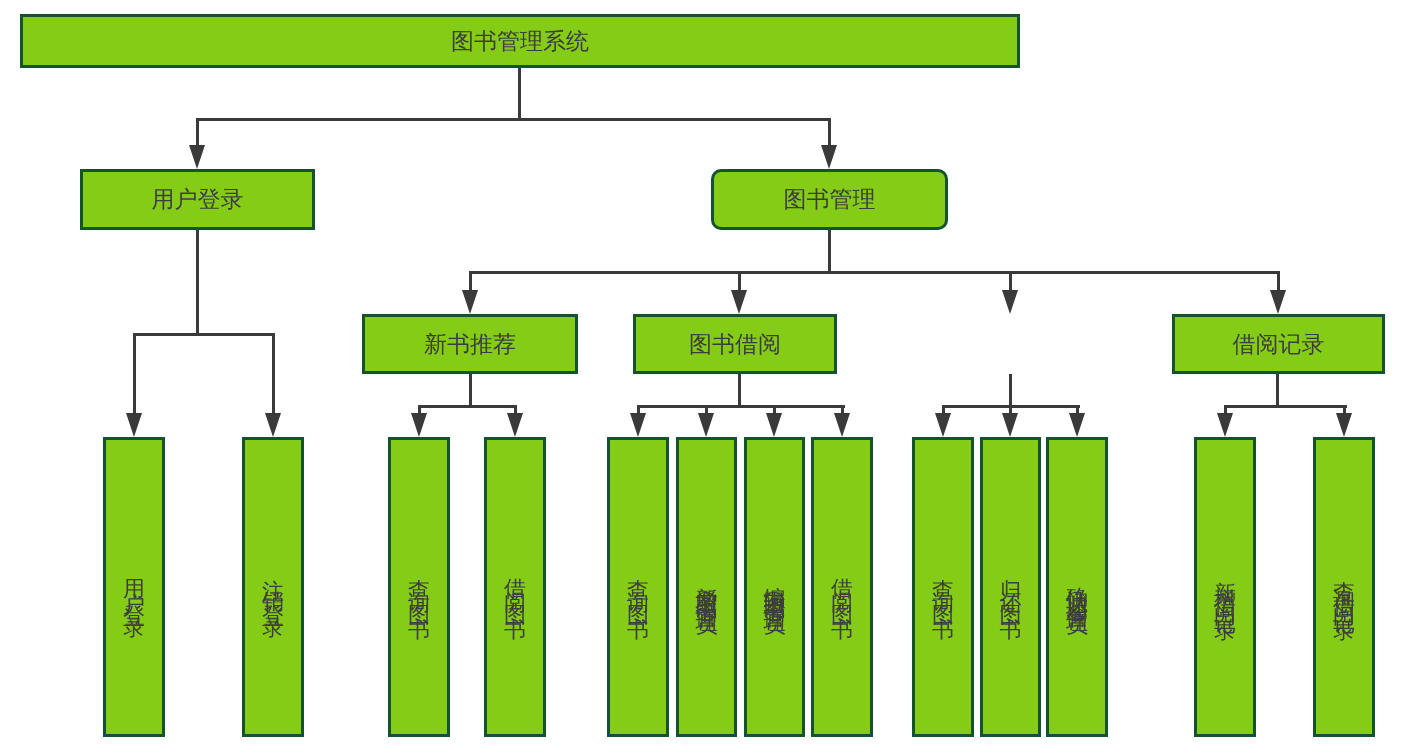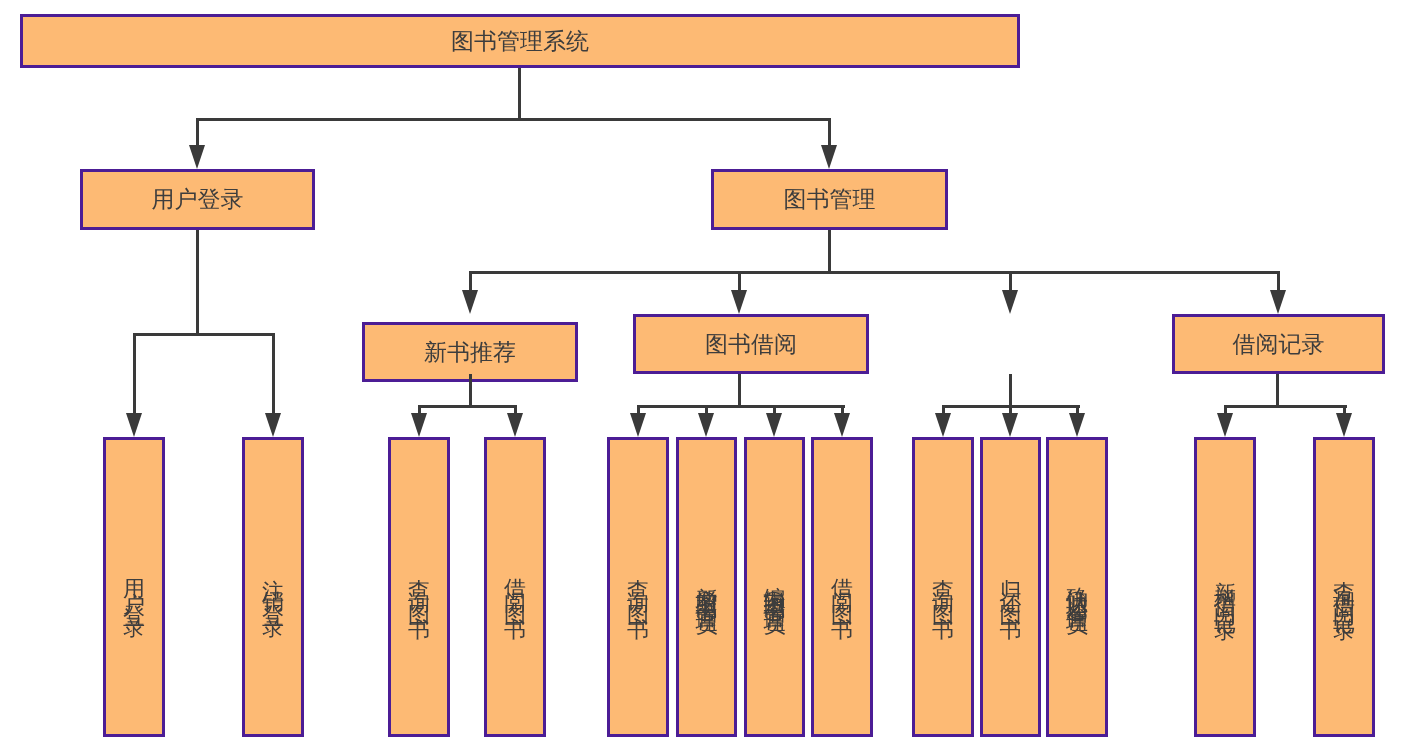"图书管理系统" .box { background: #fdba74 -> #84cc16; border: 3px solid #4c1d95 -> 3px solid #14532d }
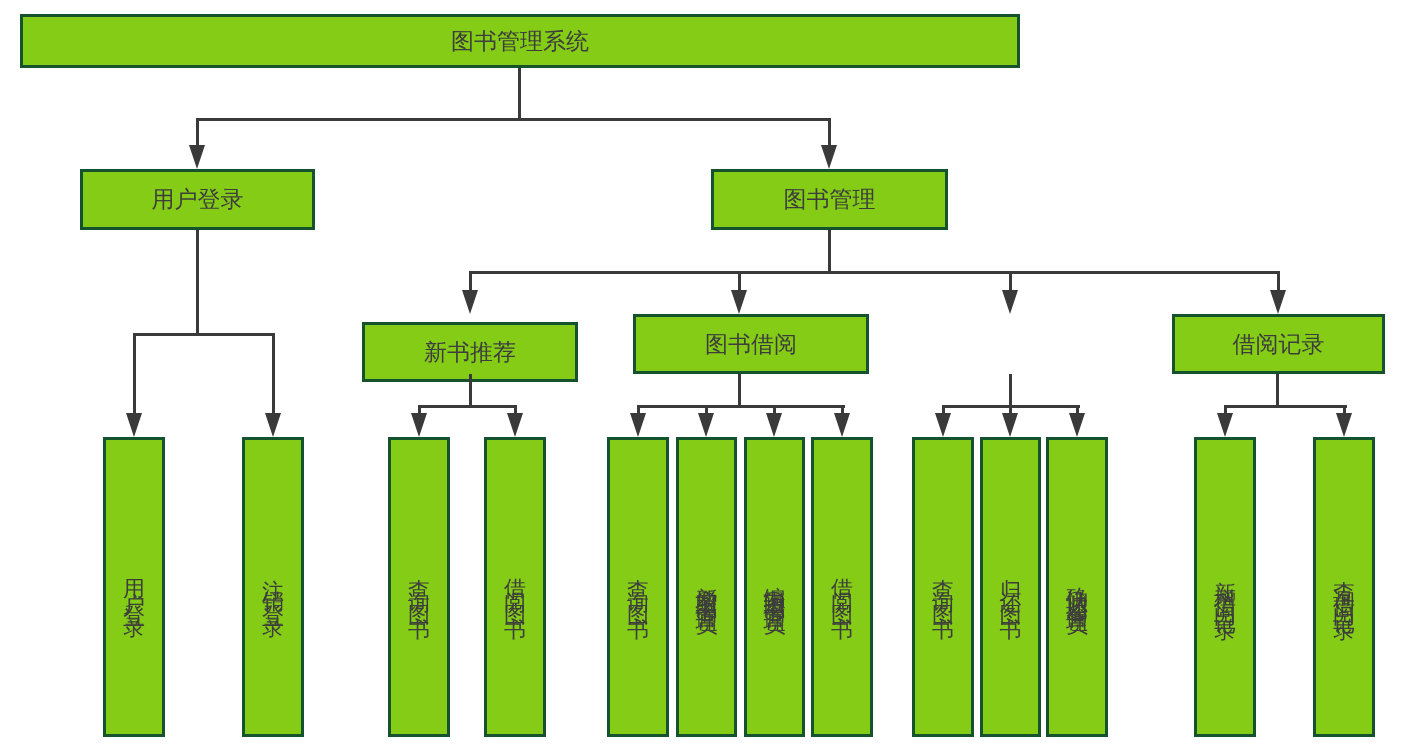"图书管理" #box-l2b { border-radius: none -> 10px }
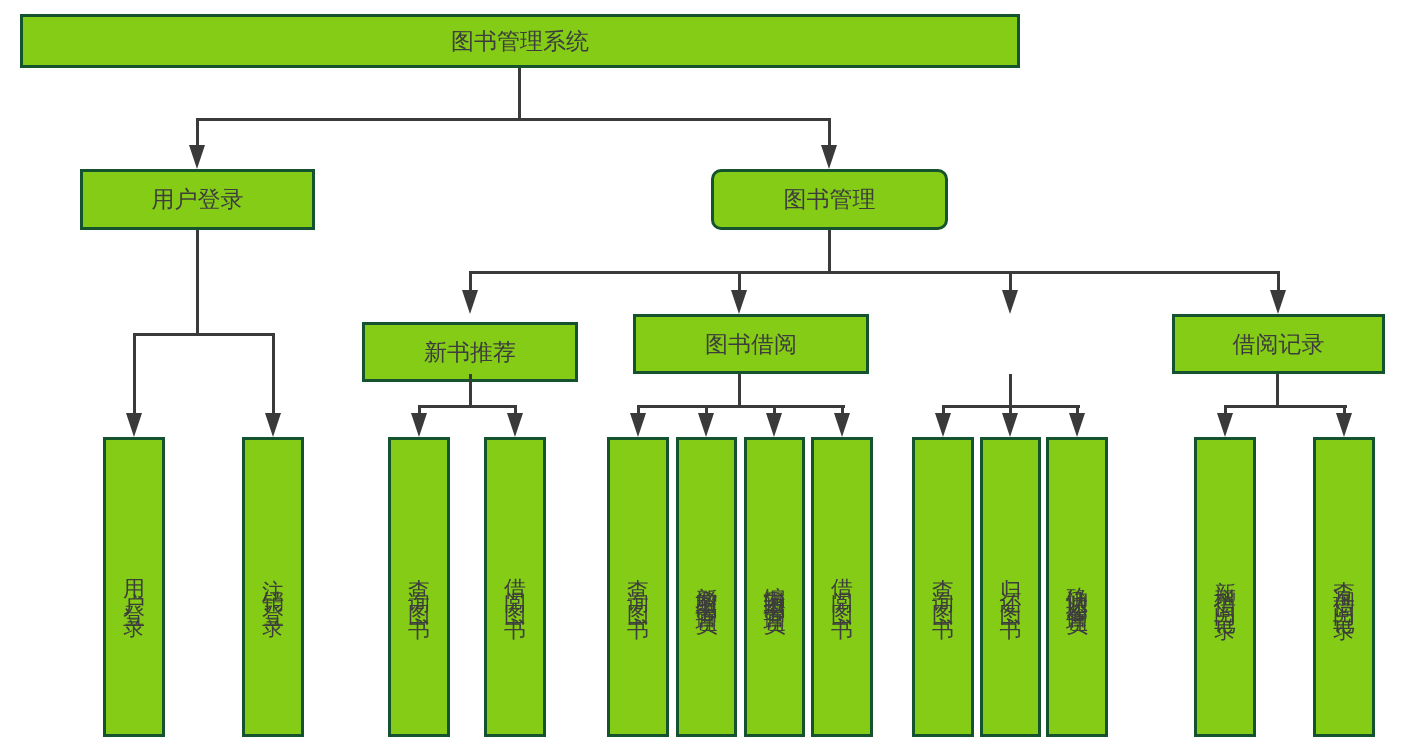"新书推荐" #box-l3a { margin-top: 8px -> none }
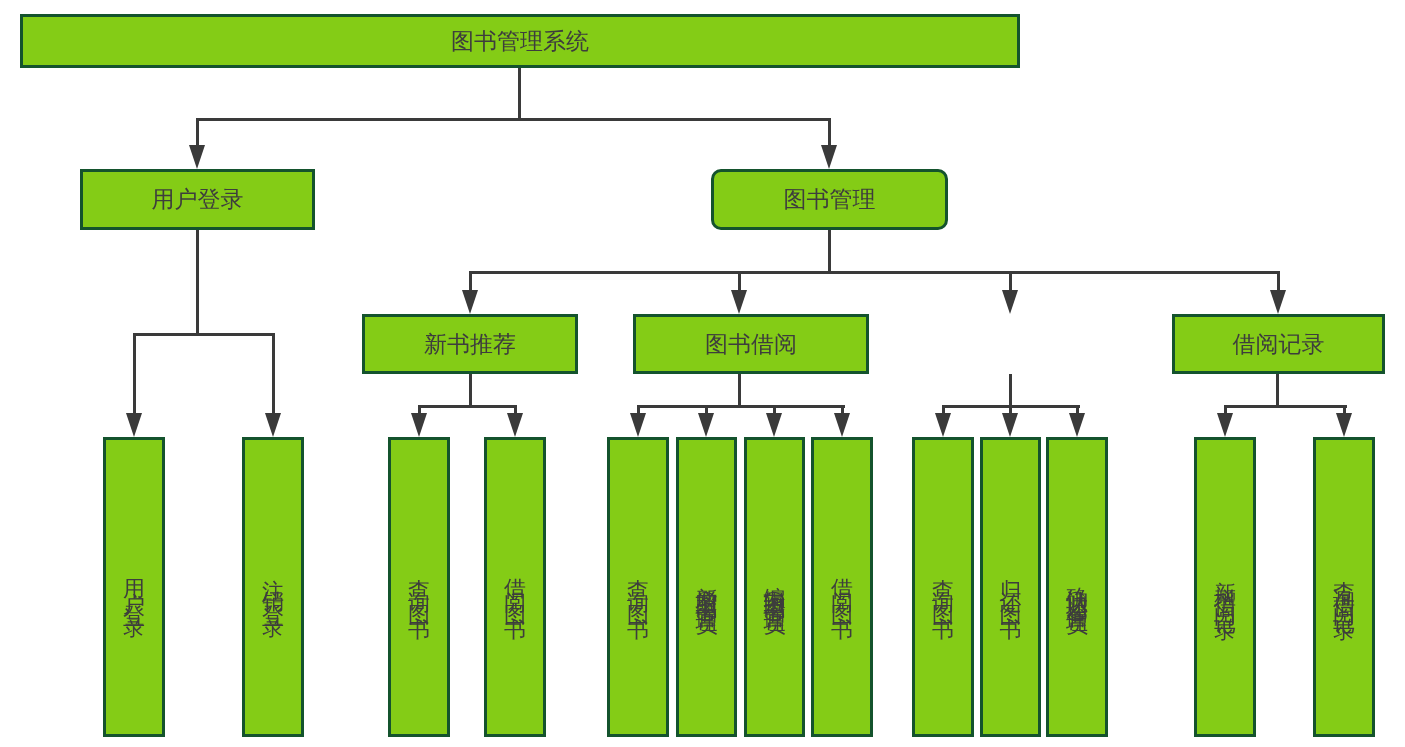"图书借阅" #box-l3b { width: 236px -> 204px }
